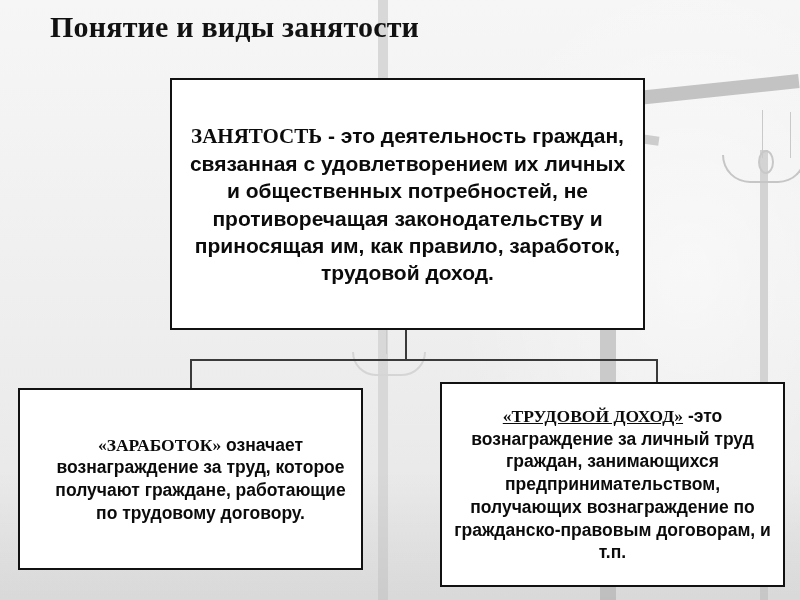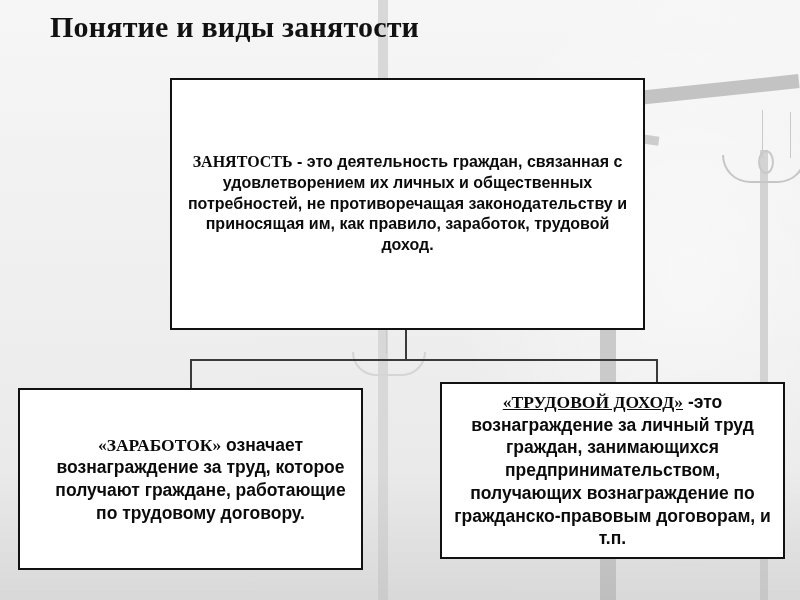"ЗАНЯТОСТЬ - это деятельность граждан," #box-main p { font-size: 16px -> 21px }
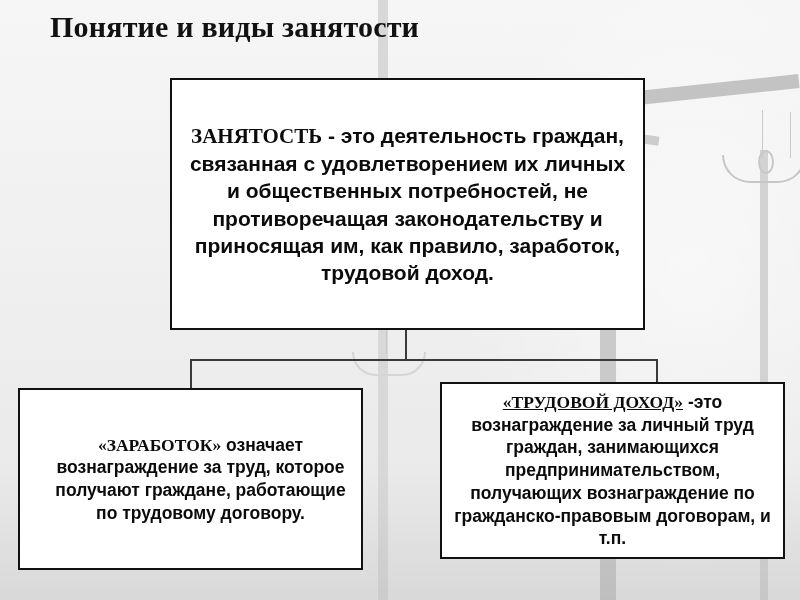"«ТРУДОВОЙ ДОХОД» -это вознаграждение за" #box-right { height: 177px -> 205px }
